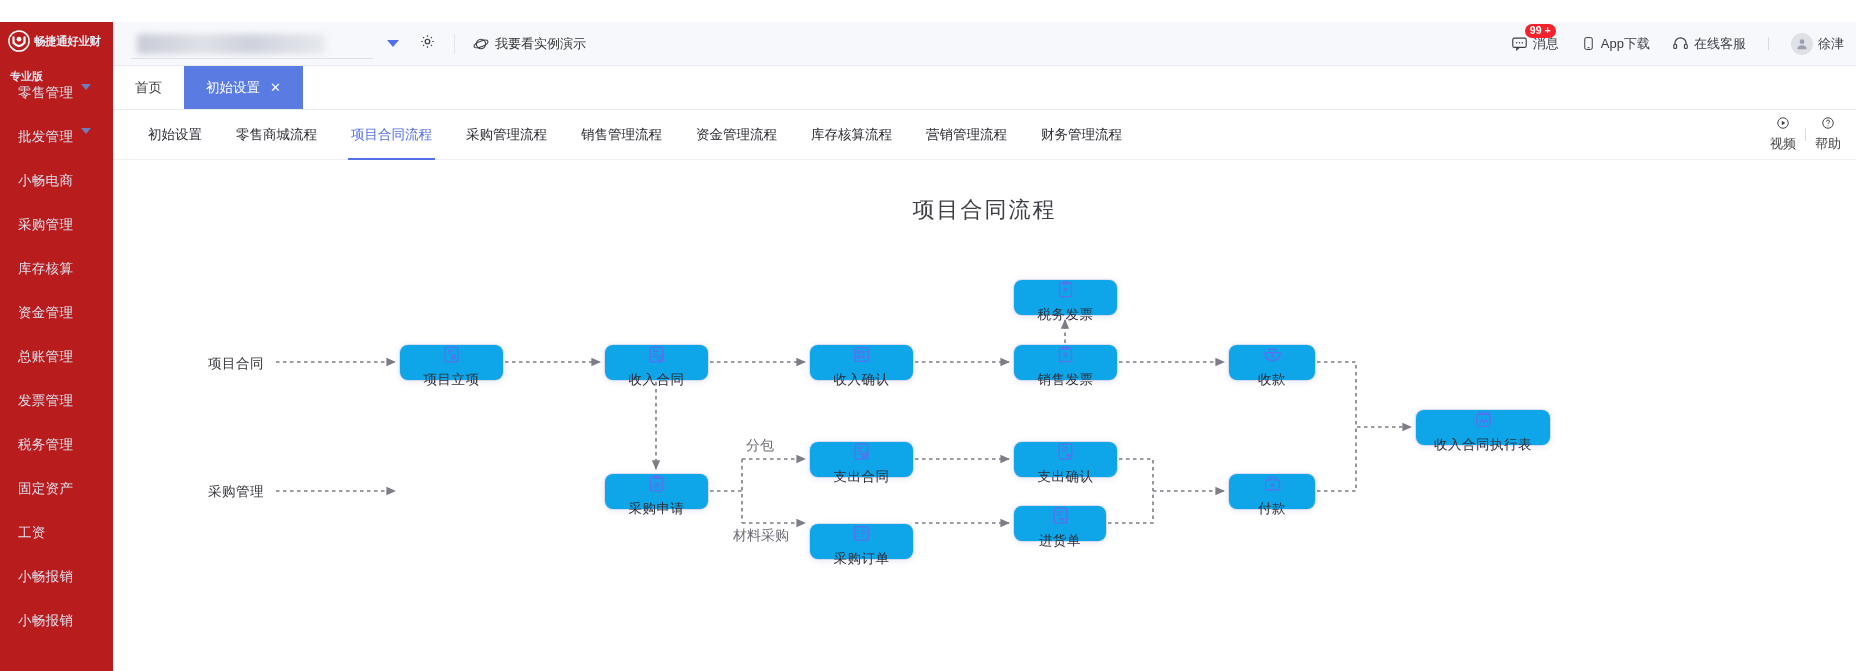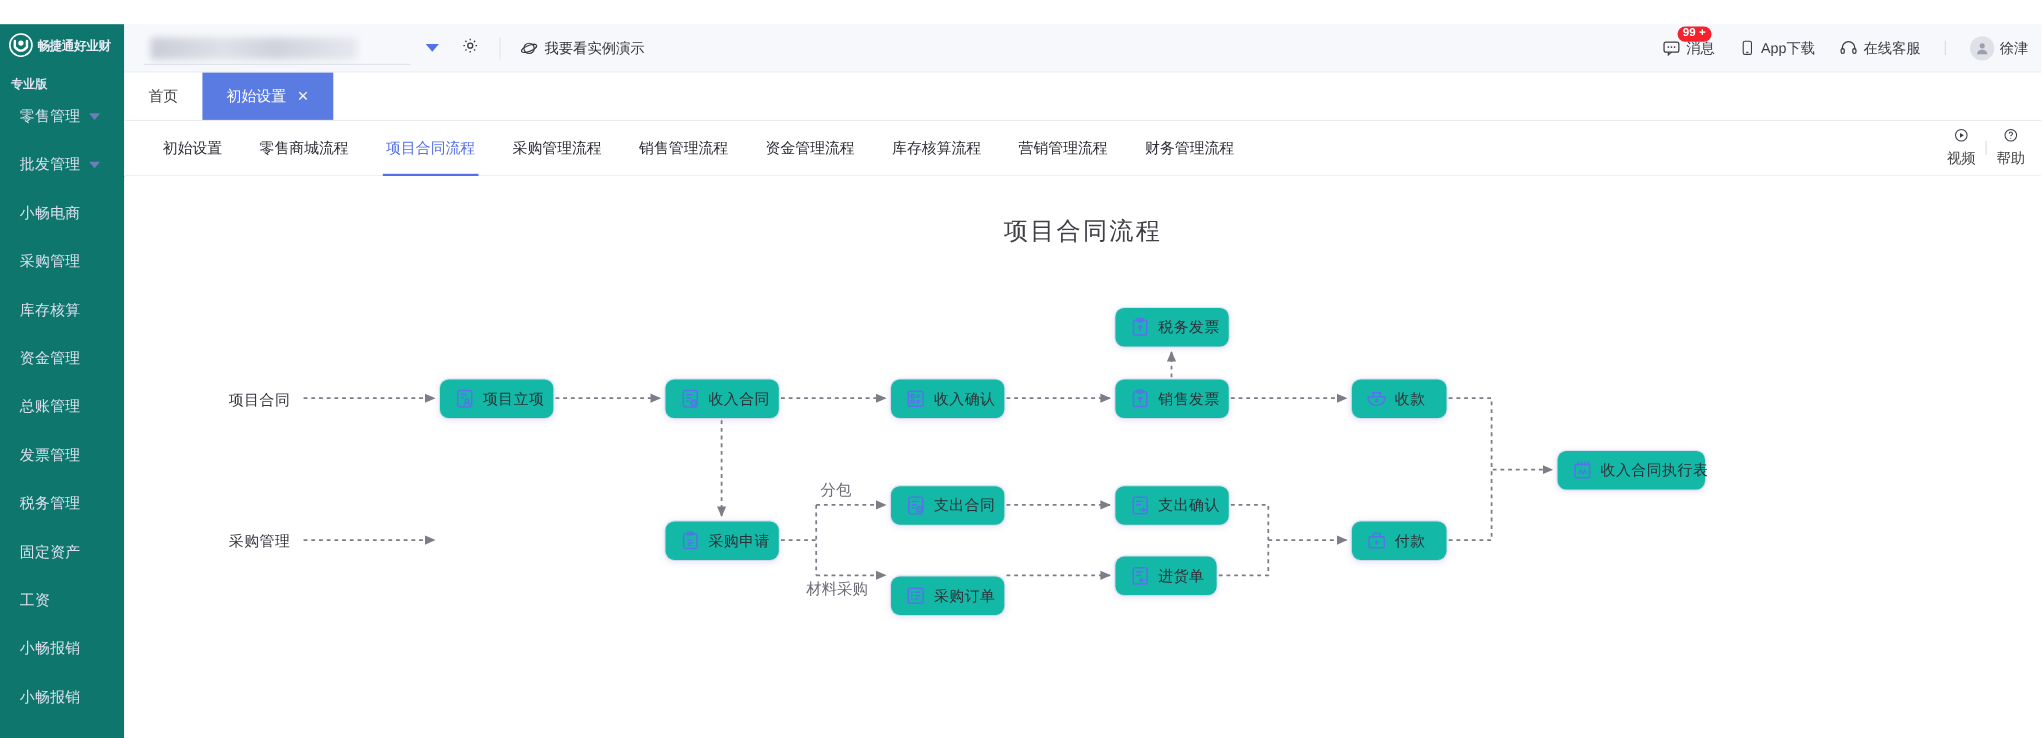"畅捷通好业财" .sidebar { background: #0f766e -> #b91c1c }
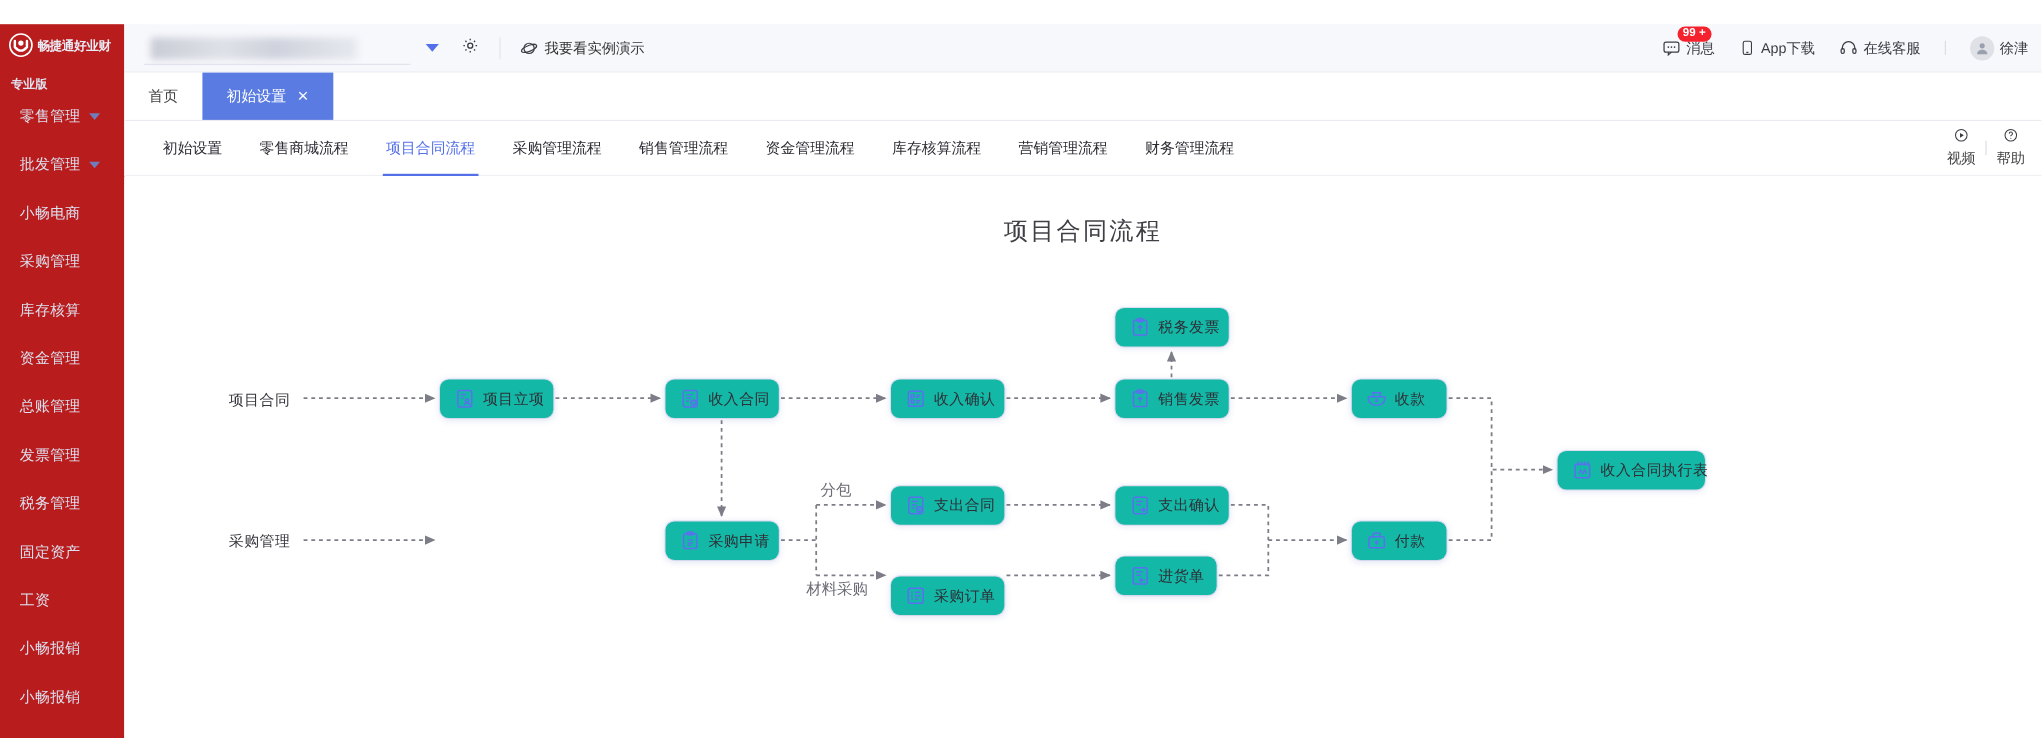"零售管理" .nav-item { align-items: center -> flex-start }
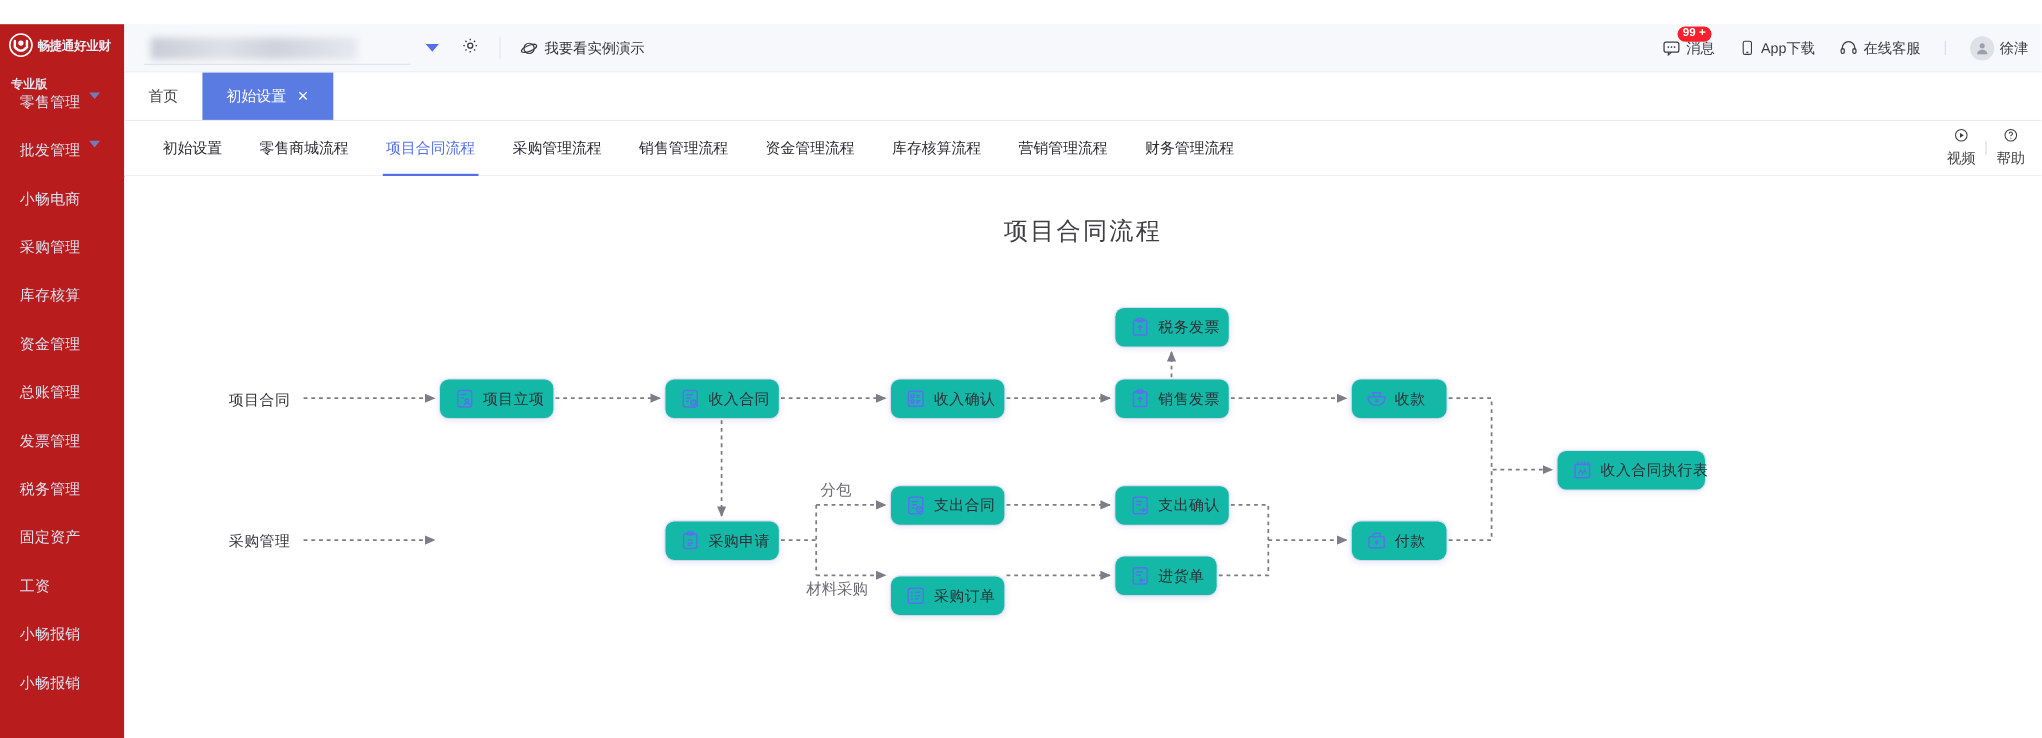"税务发票" .node { background: #14b8a6 -> #0ea5e9; flex-direction: none -> column }
